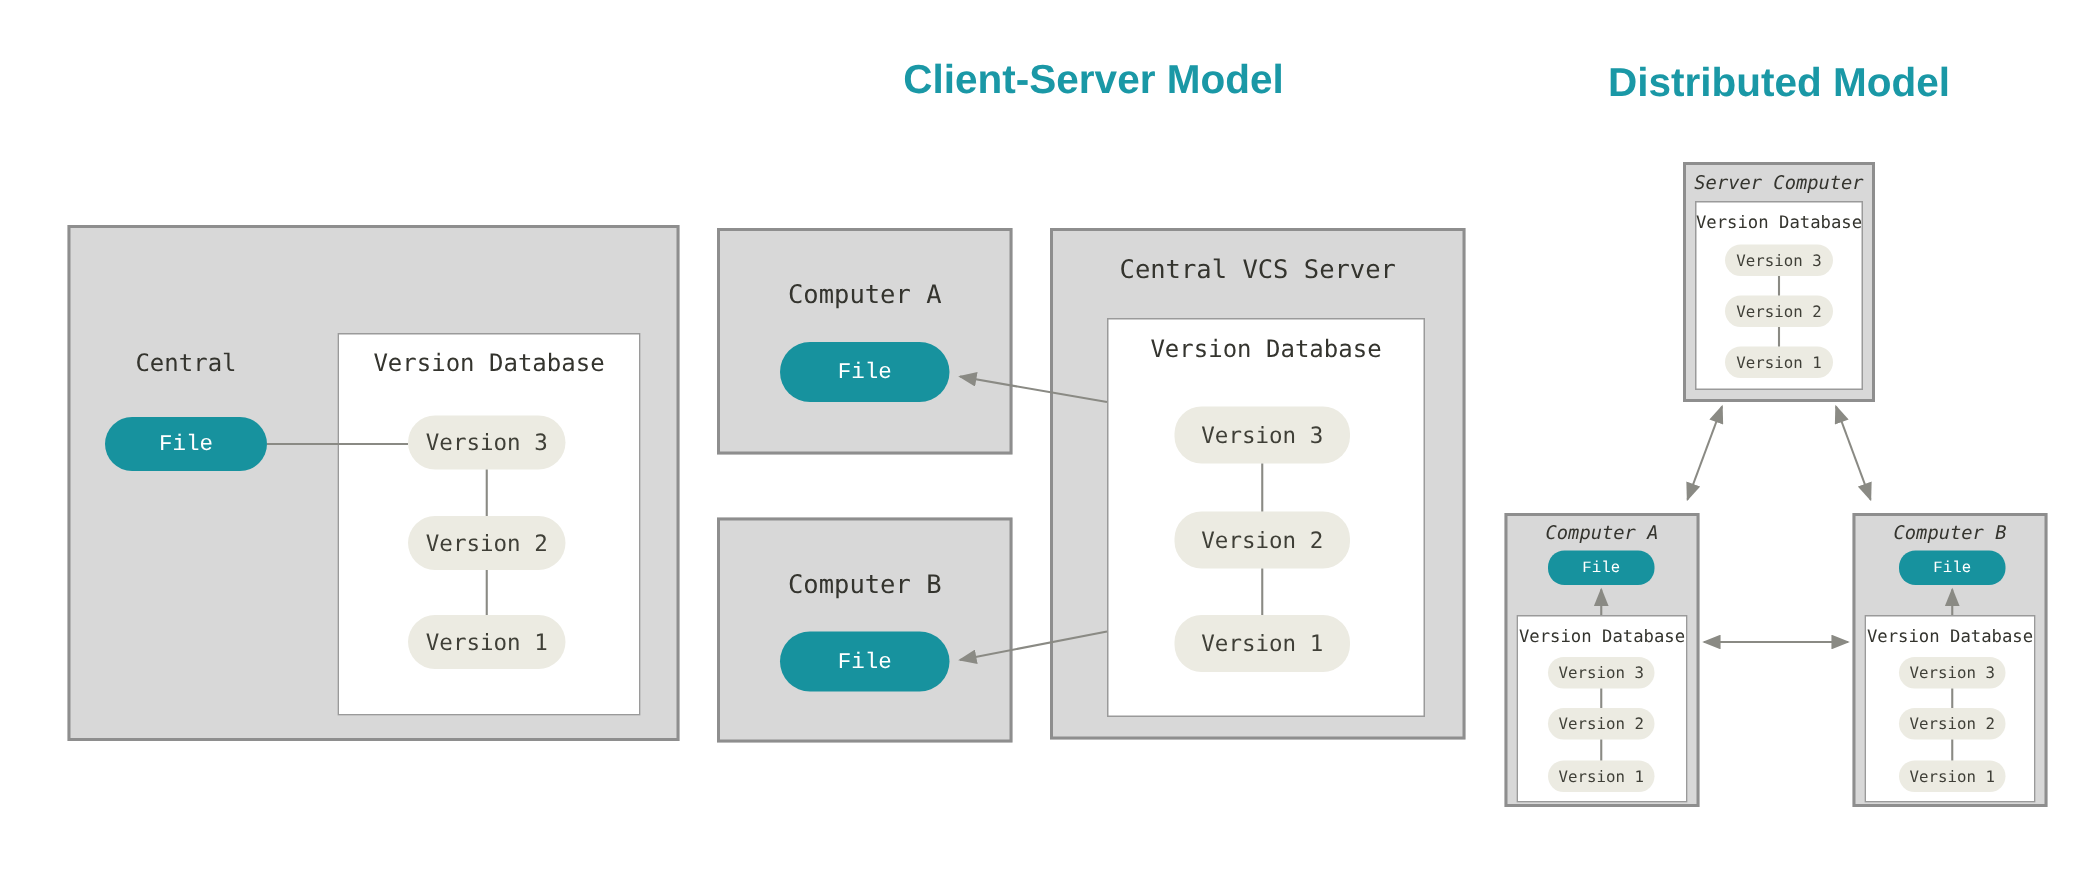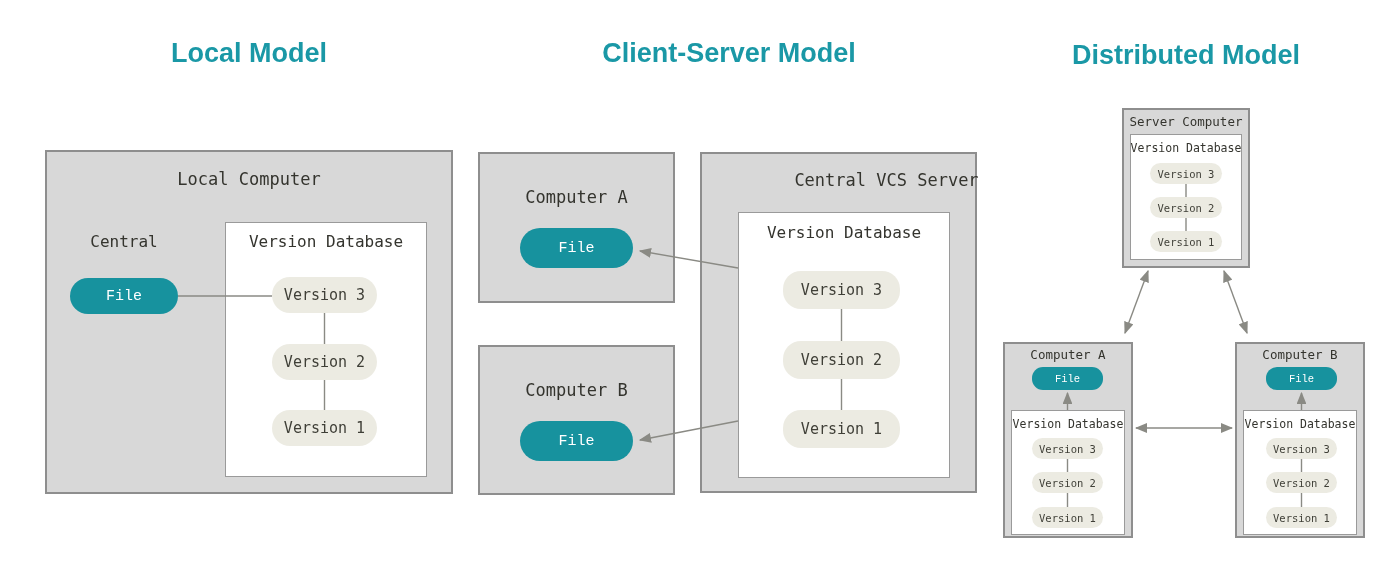"Local Model" div.title { html: <div>Local Model</div> -> none }
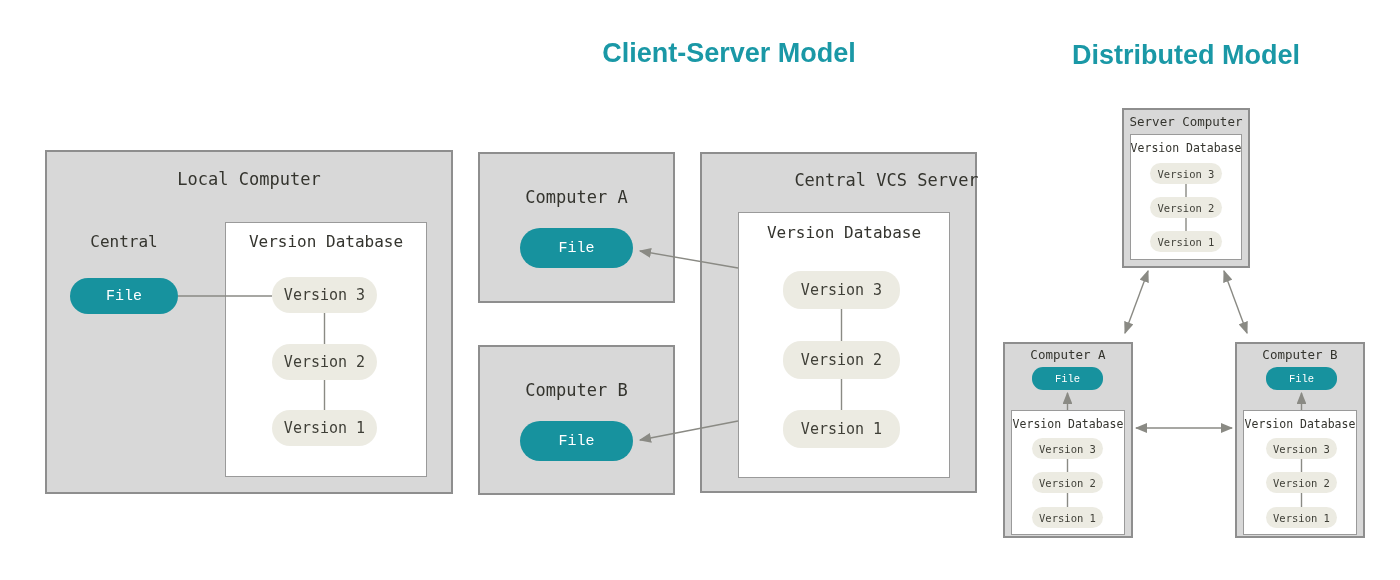"Server Computer" .s-title { font-style: none -> italic }
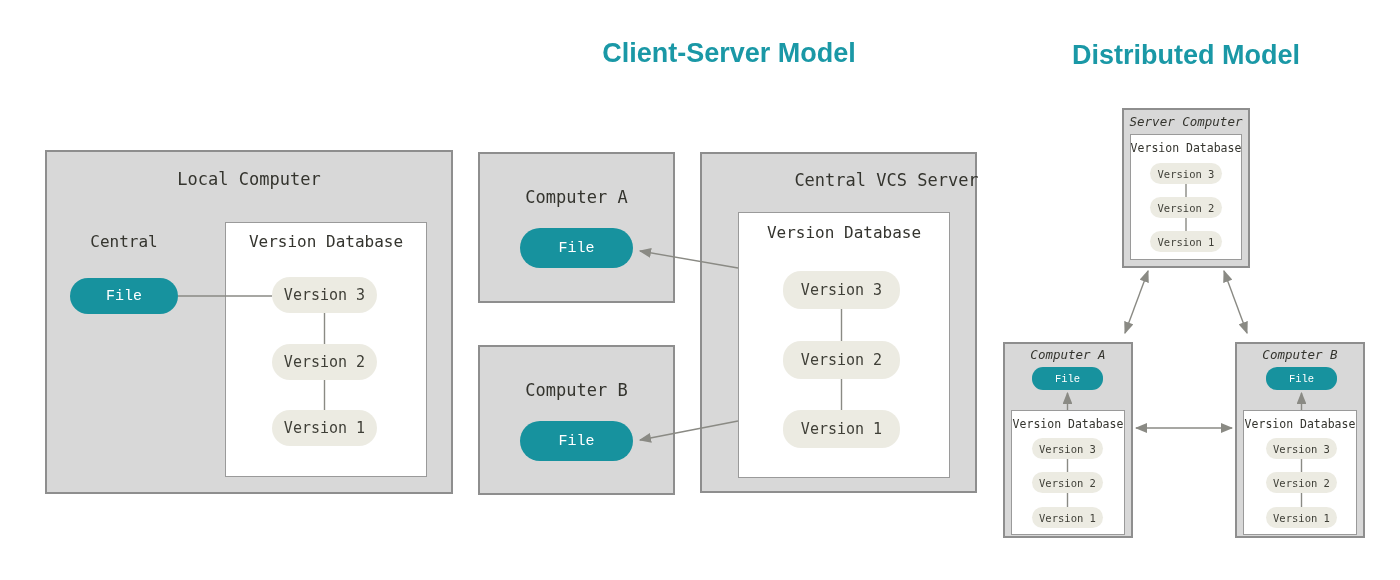"Local Computer" div.lbl { html: <div>Local Computer</div> -> none }
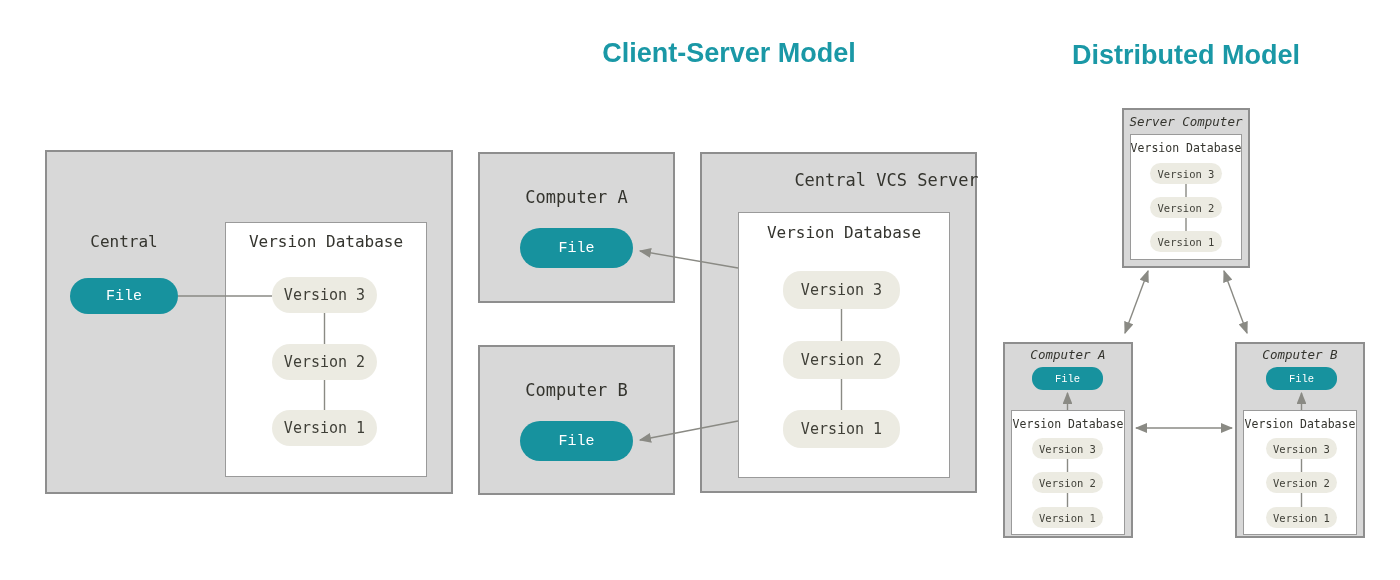"Central VCS Server" div.lbl { padding-left: 48px -> none }
